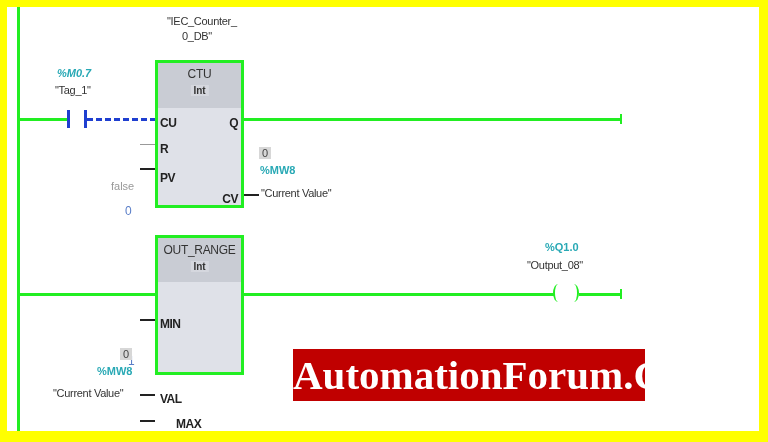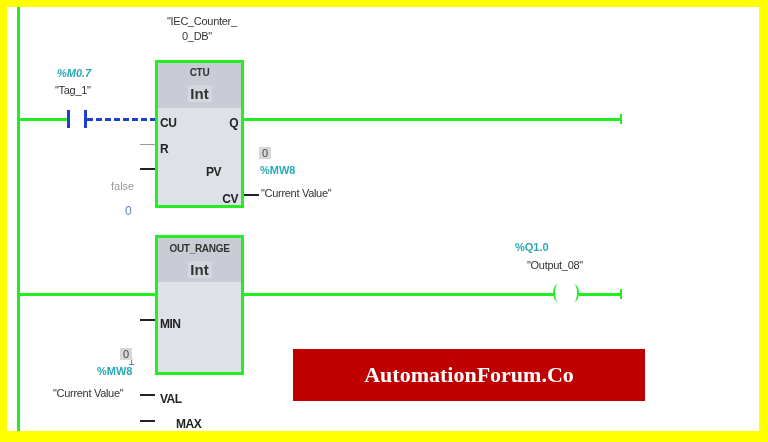"CTU" .bname { font-size: 10px -> 12px; font-weight: bold -> normal }
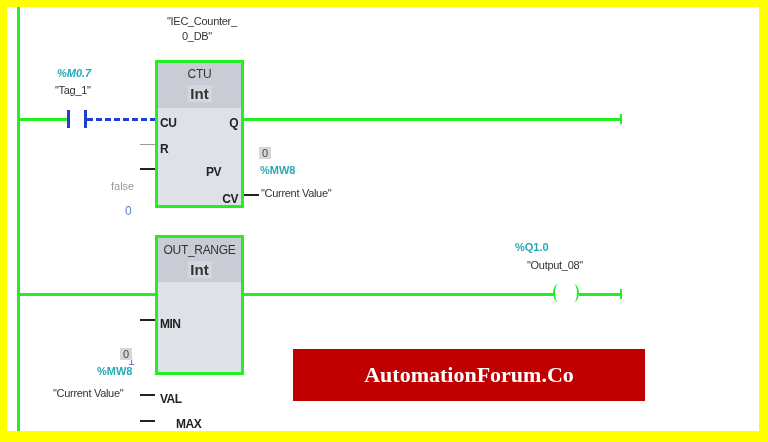"Int" .btype { font-size: 15px -> 10px }
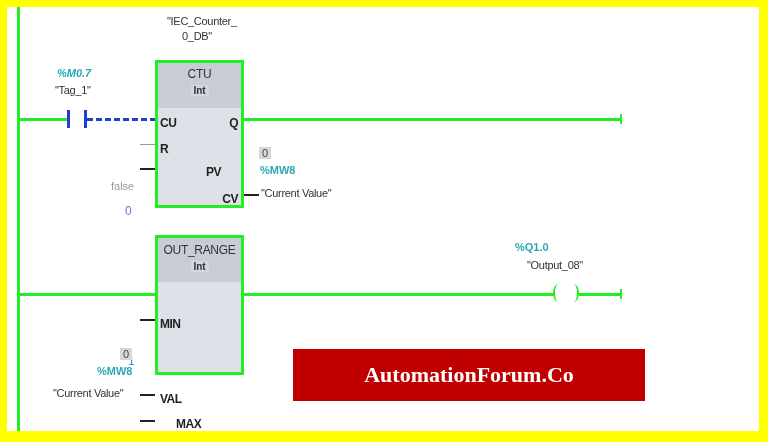"PV" div.pin { margin-left: 46px -> none; top: 102px -> 108px }
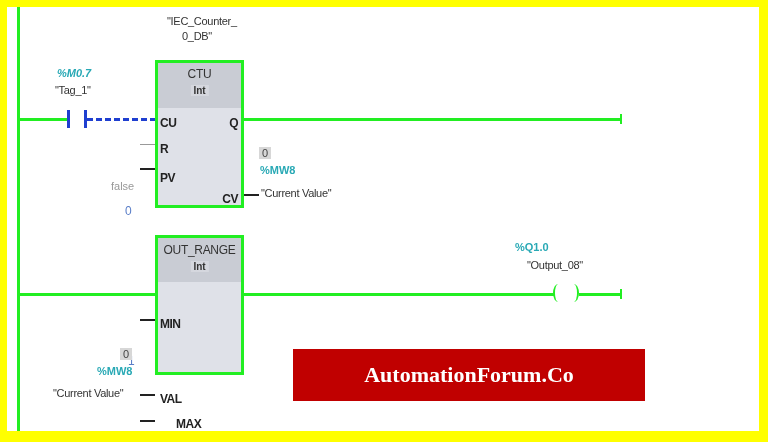"%Q1.0" div.addr { left: 508px -> 538px }
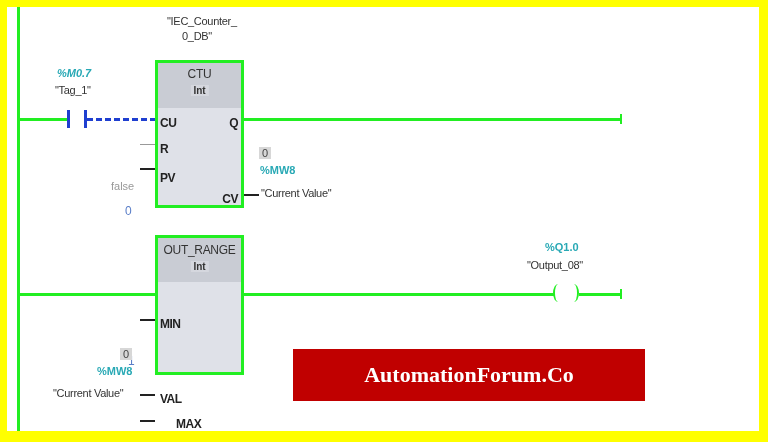"AutomationForum.Co" .banner { font-size: 22px -> 41px }
